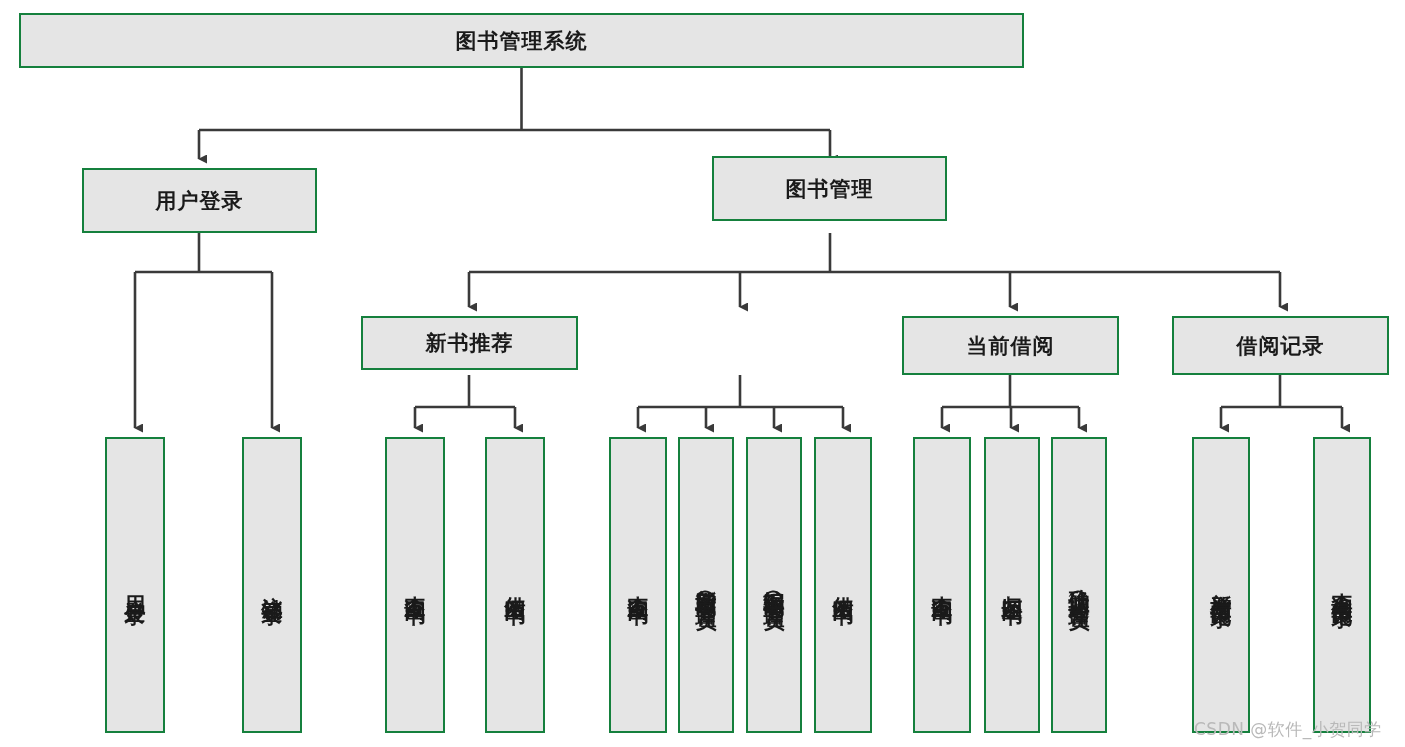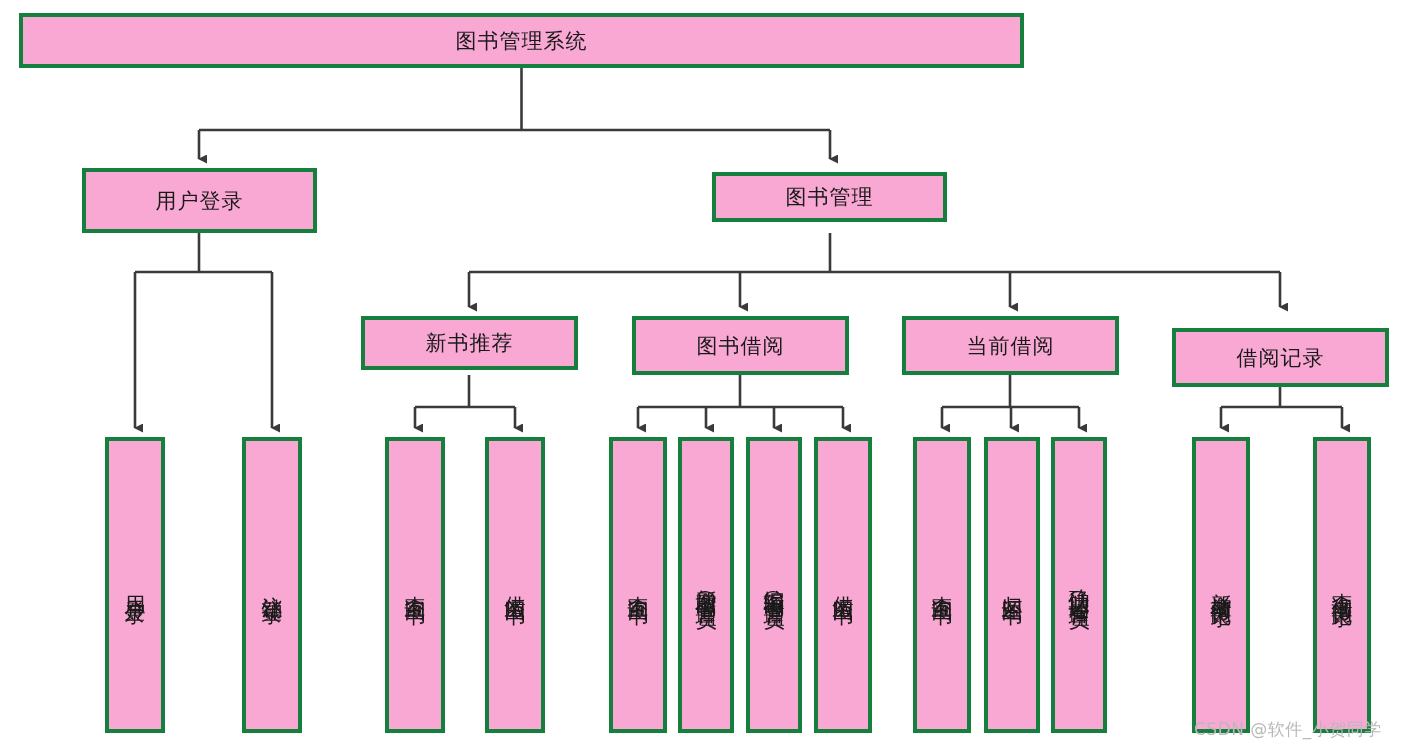"图书管理系统" .node { background: #f9a8d4 -> #e5e5e5; border: 4px solid #15803d -> 2px solid #15803d; font-weight: none -> bold }
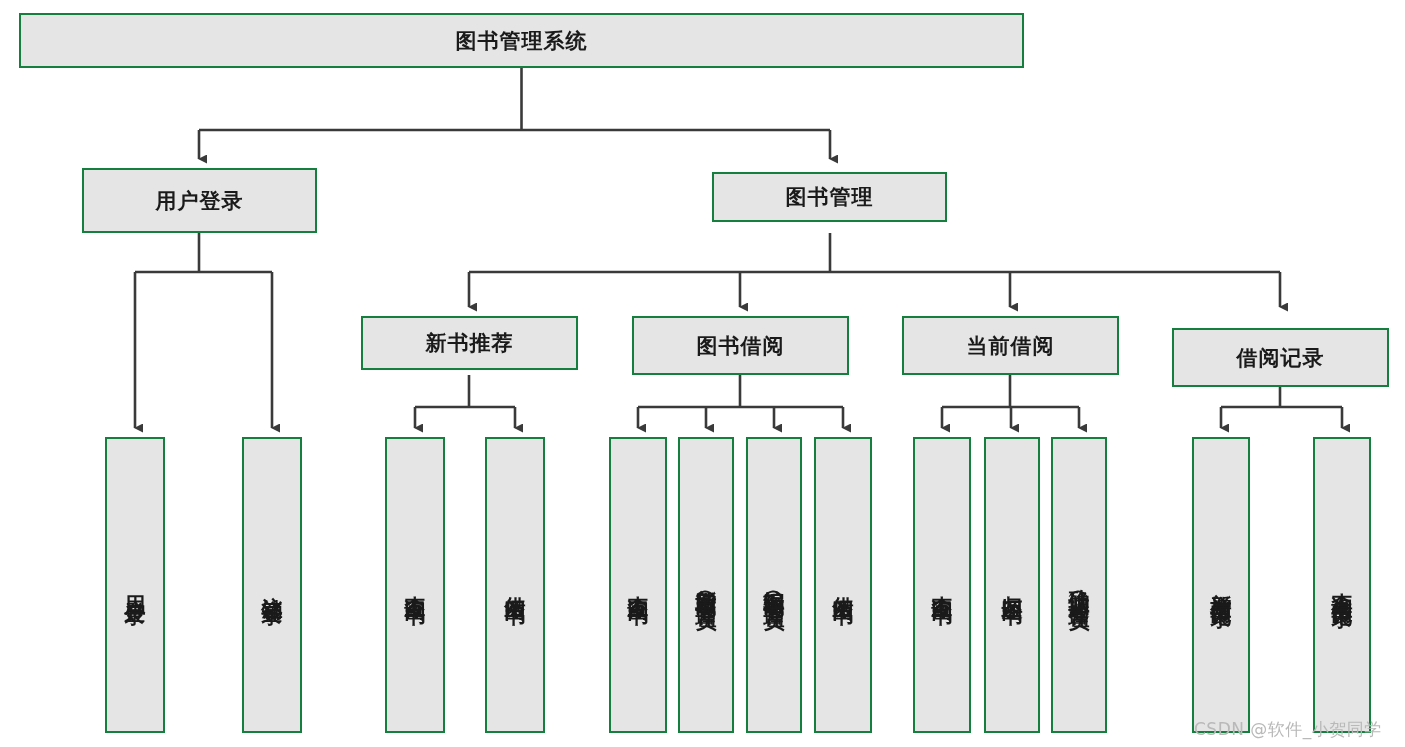"图书管理" div.node { height: 50px -> 65px; top: 172px -> 156px }
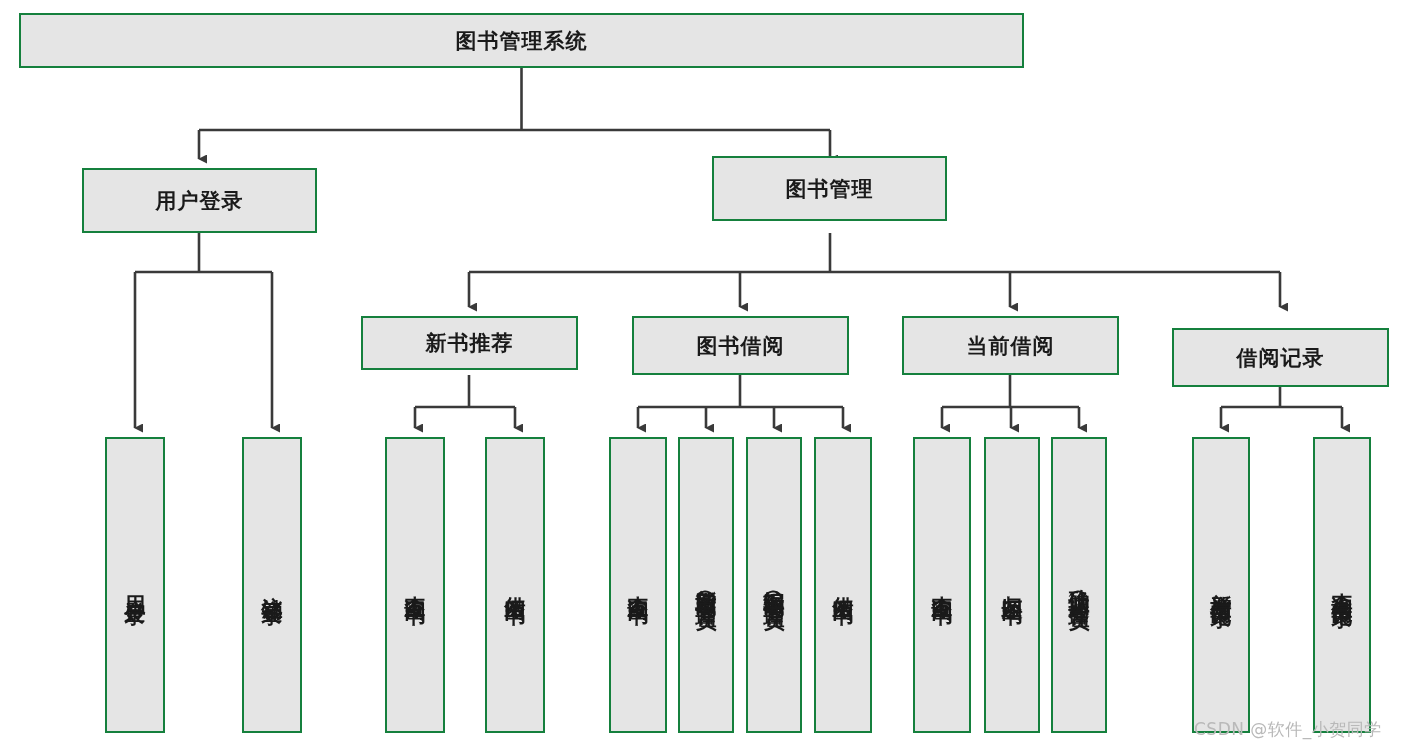"图书借阅" div.node { html: <div> <span>图书借阅</span> </div> -> none }
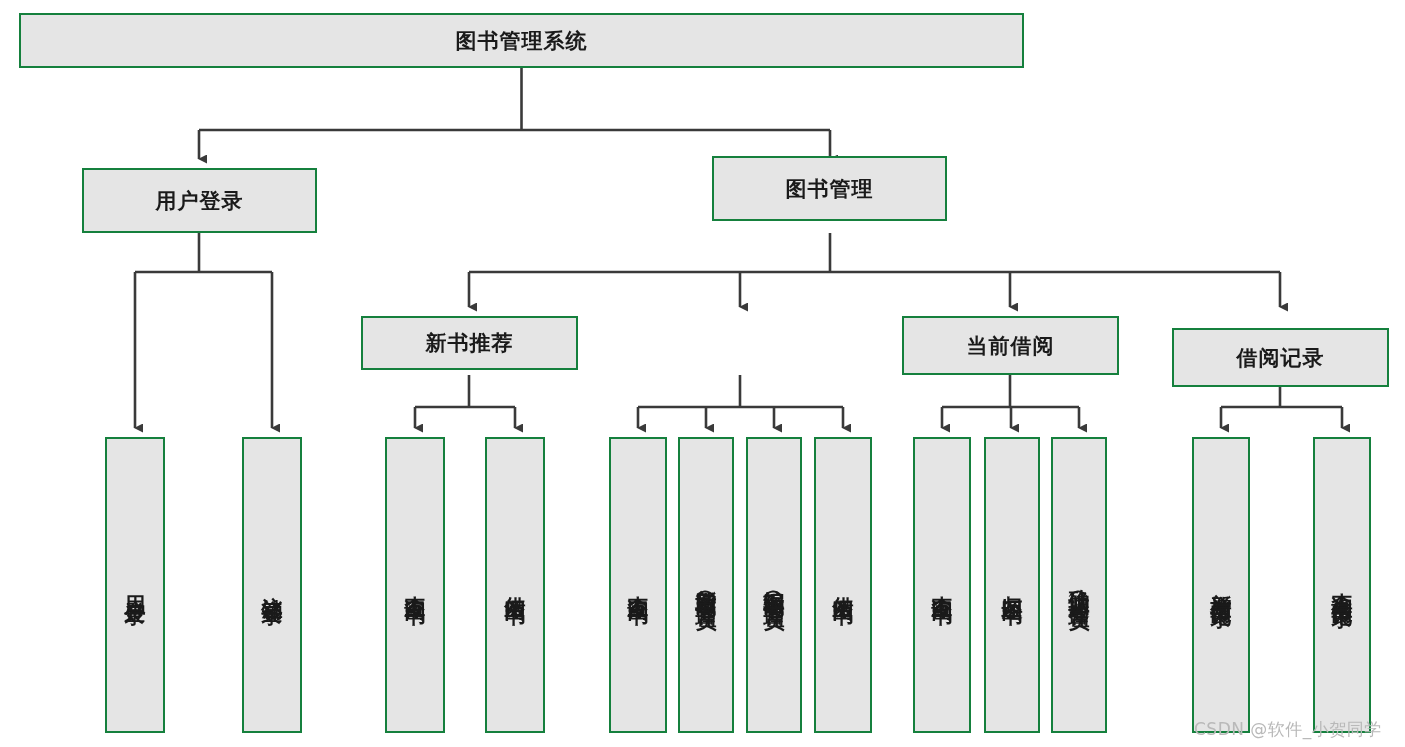"借阅记录" div.node { top: 328px -> 316px }
